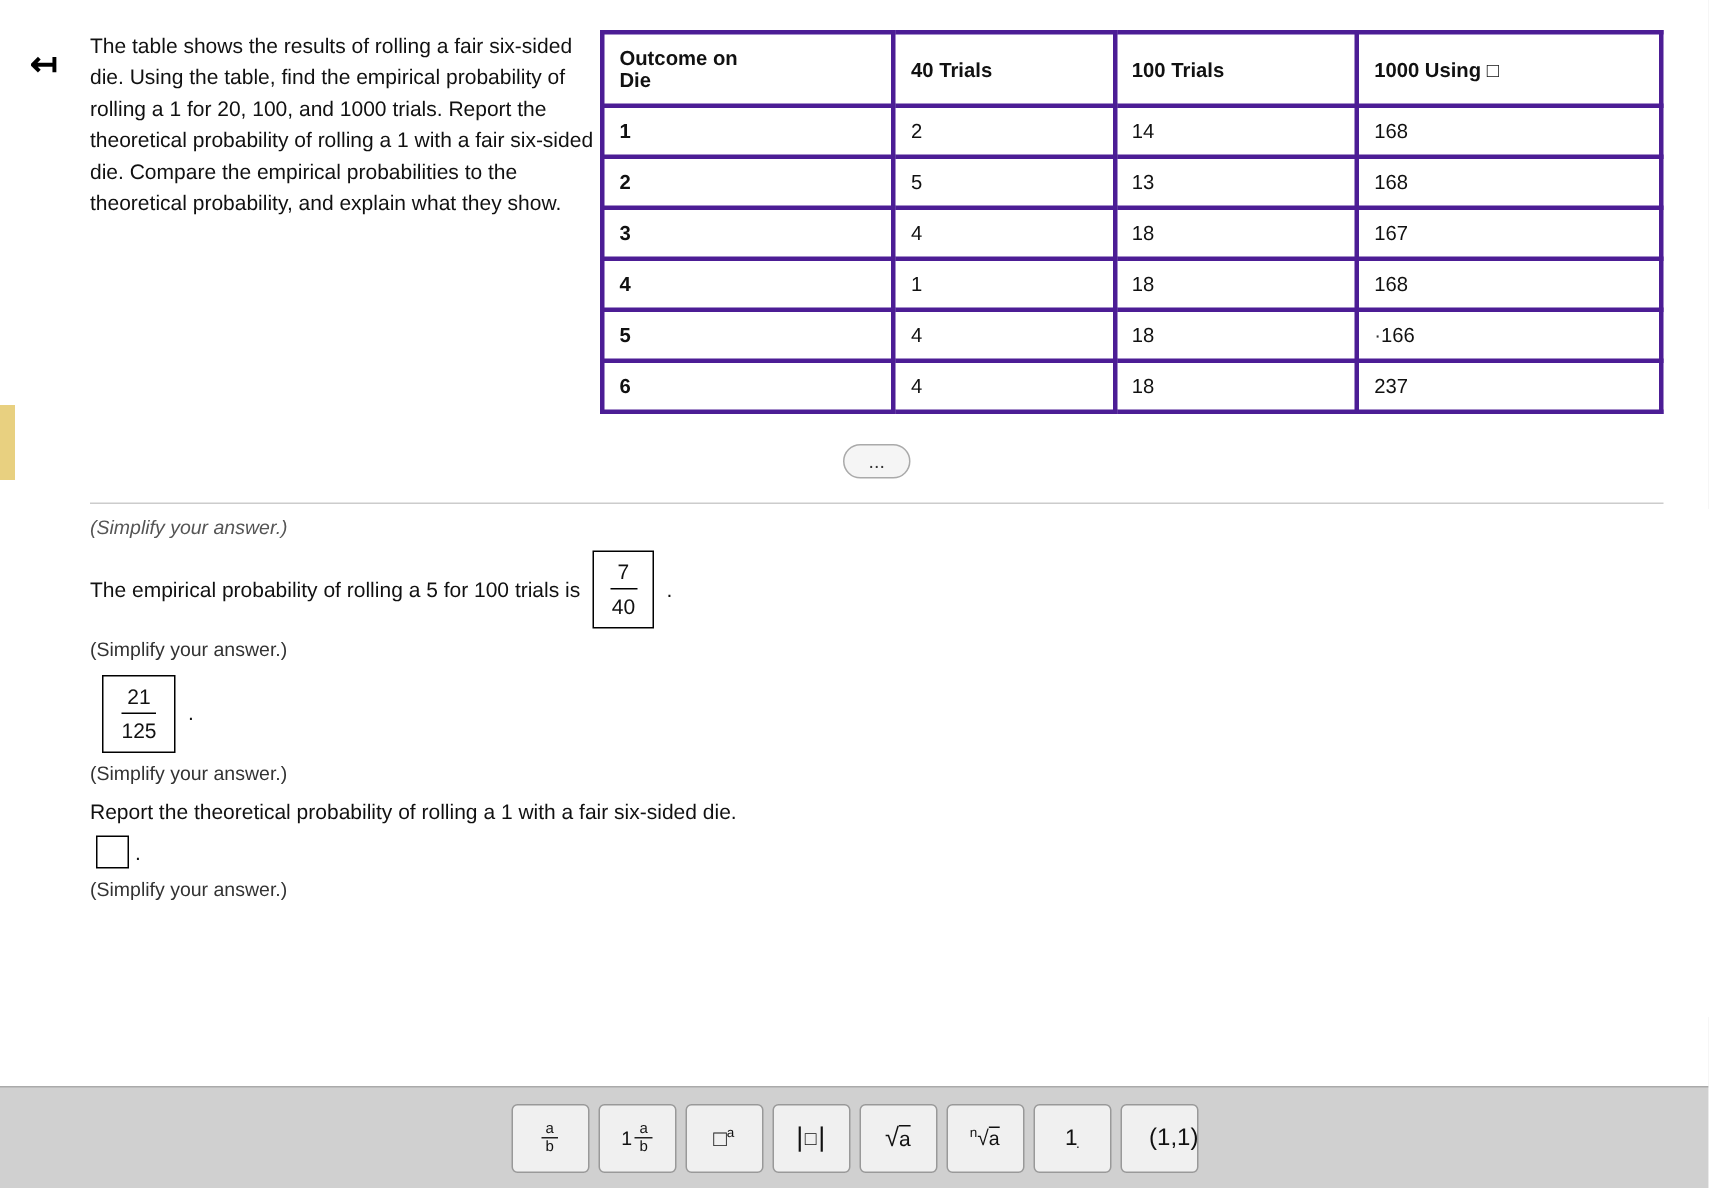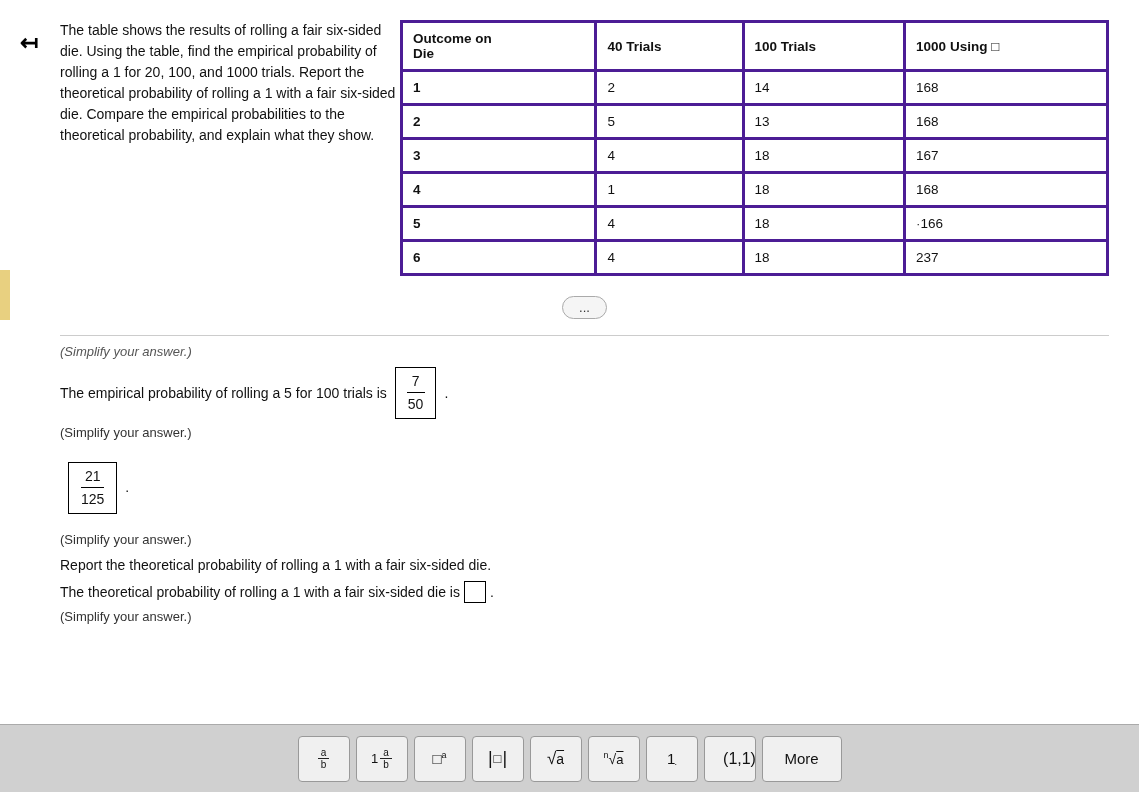"50" span.denominator { text: 50 -> 40 }
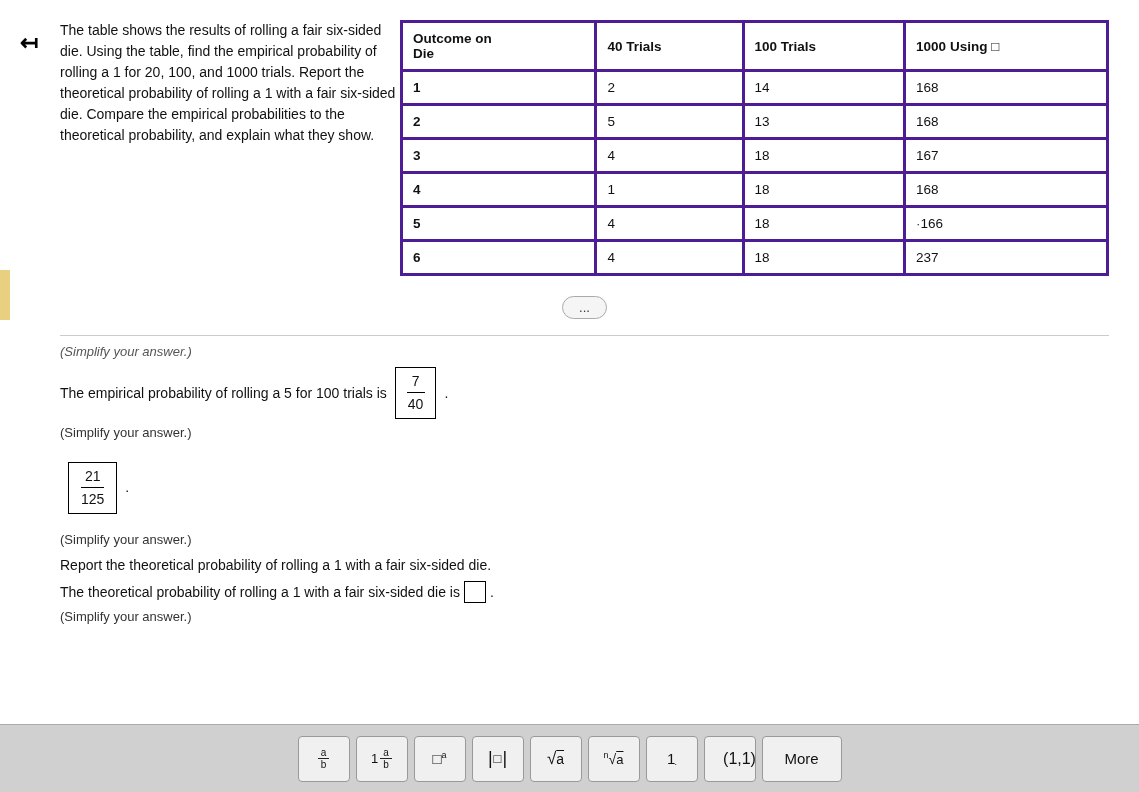"21" span { margin: 12px 4px -> 0 4px }
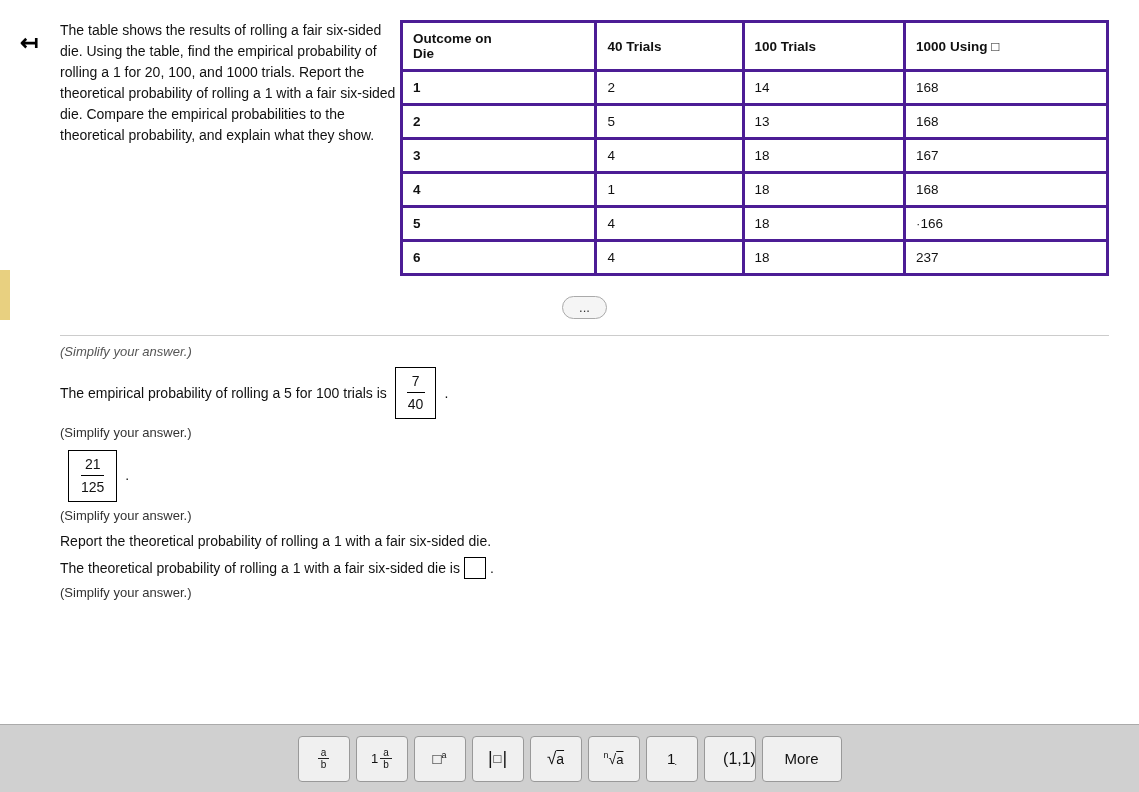"The theoretical probability of rolling" span { html: <span>The theoretical probability of rolling a 1 with a fair six-sided die is</span> -> none }
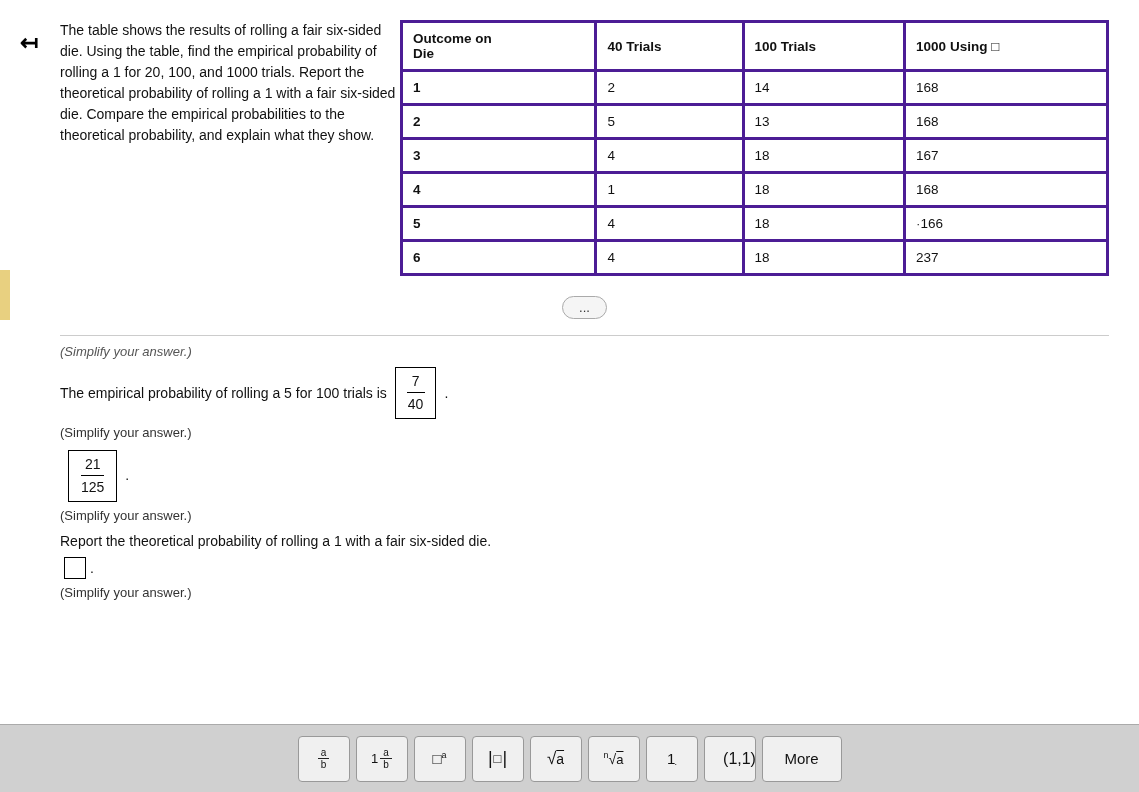"More" button.toolbar-btn { html: <button>More</button> -> none }
